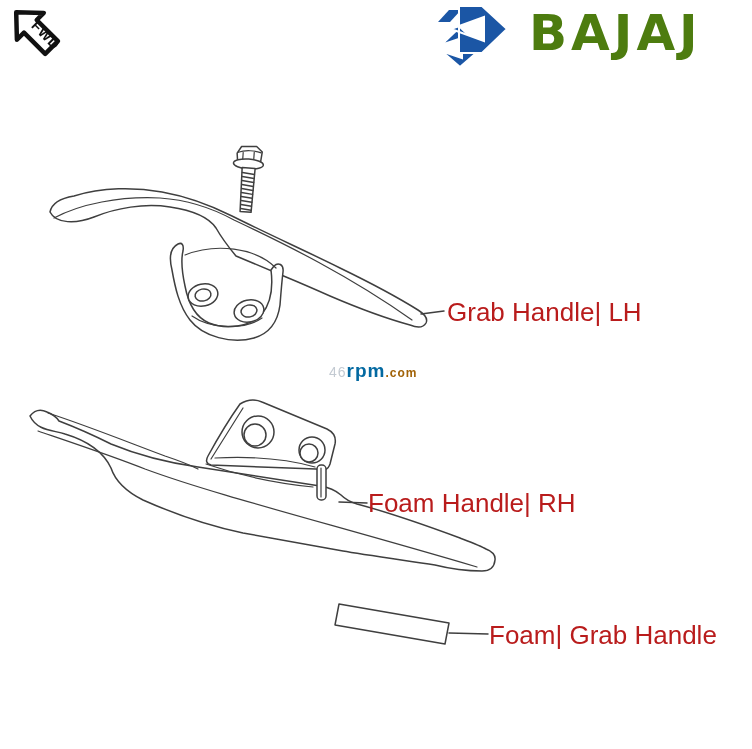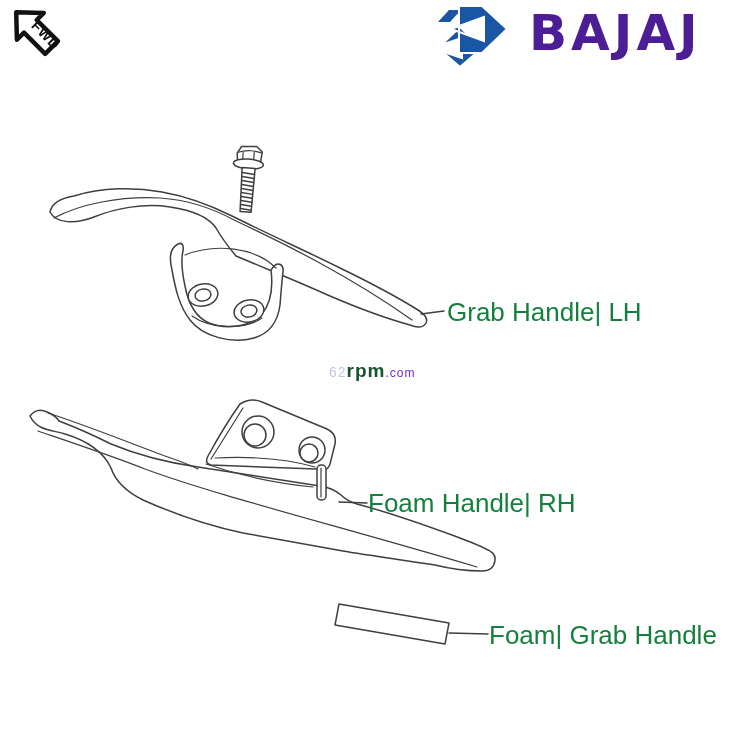"BAJAJ" #brand-word { color: #4c1d95 -> #4d7c0f }
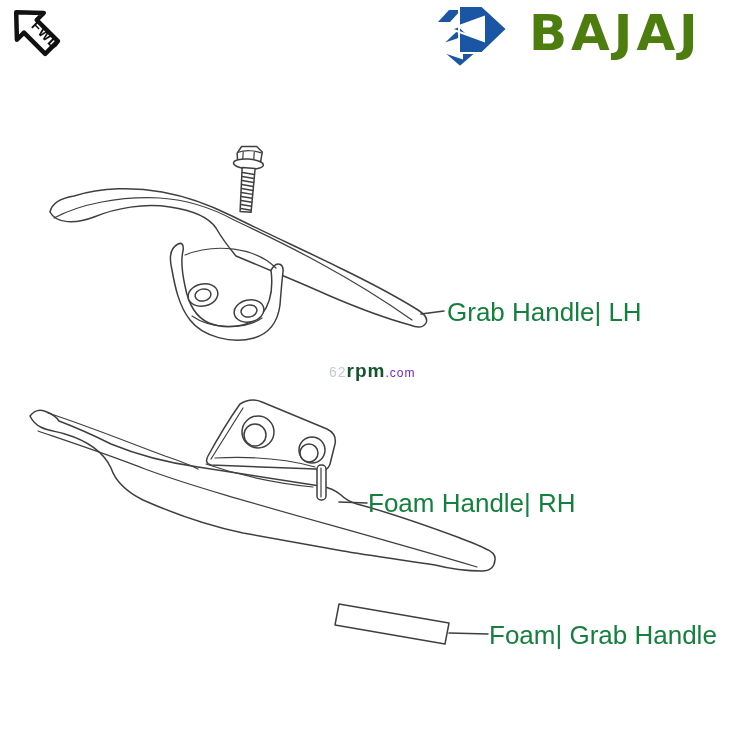"Grab Handle| LH" .part-label { color: #15803d -> #b91c1c }
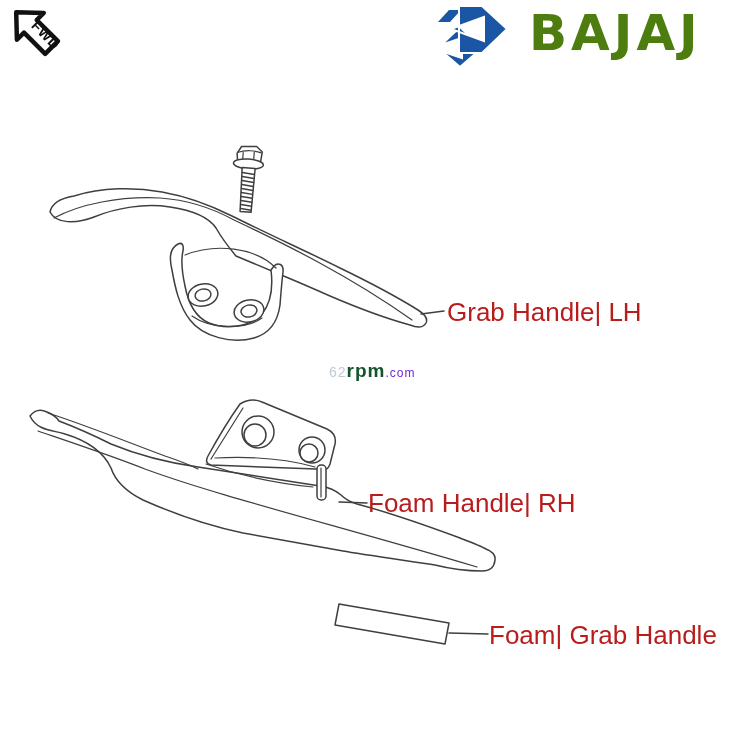"62" span.wm-num { text: 62 -> 46 }
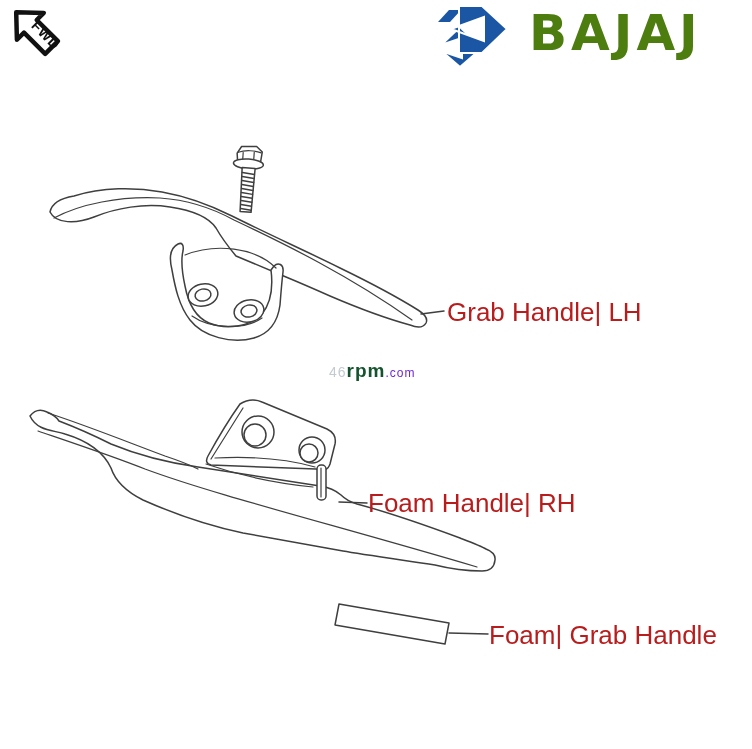"rpm" #watermark .wm-mid { color: #14532d -> #0369a1 }
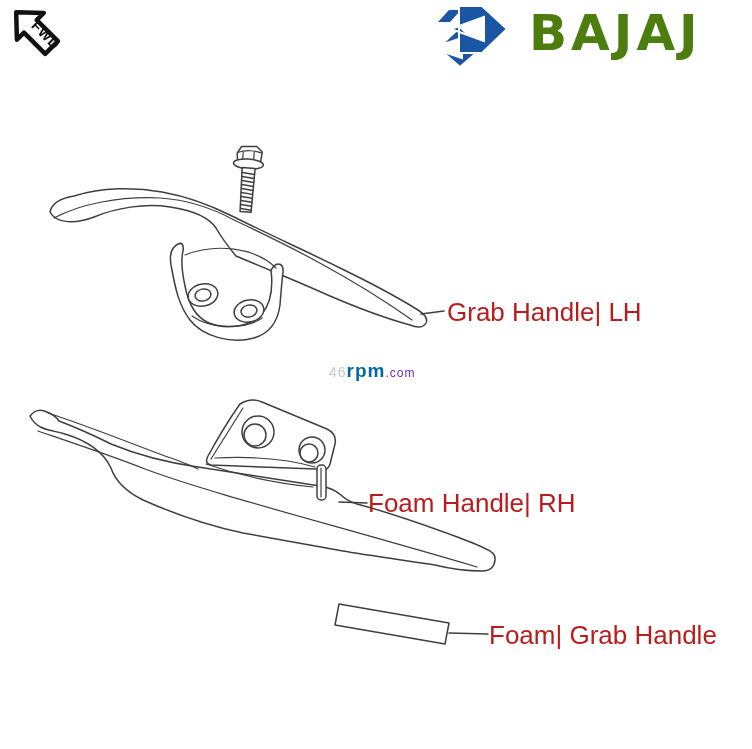".com" #watermark .wm-tld { color: #6d28d9 -> #a16207; font-weight: normal -> bold }
